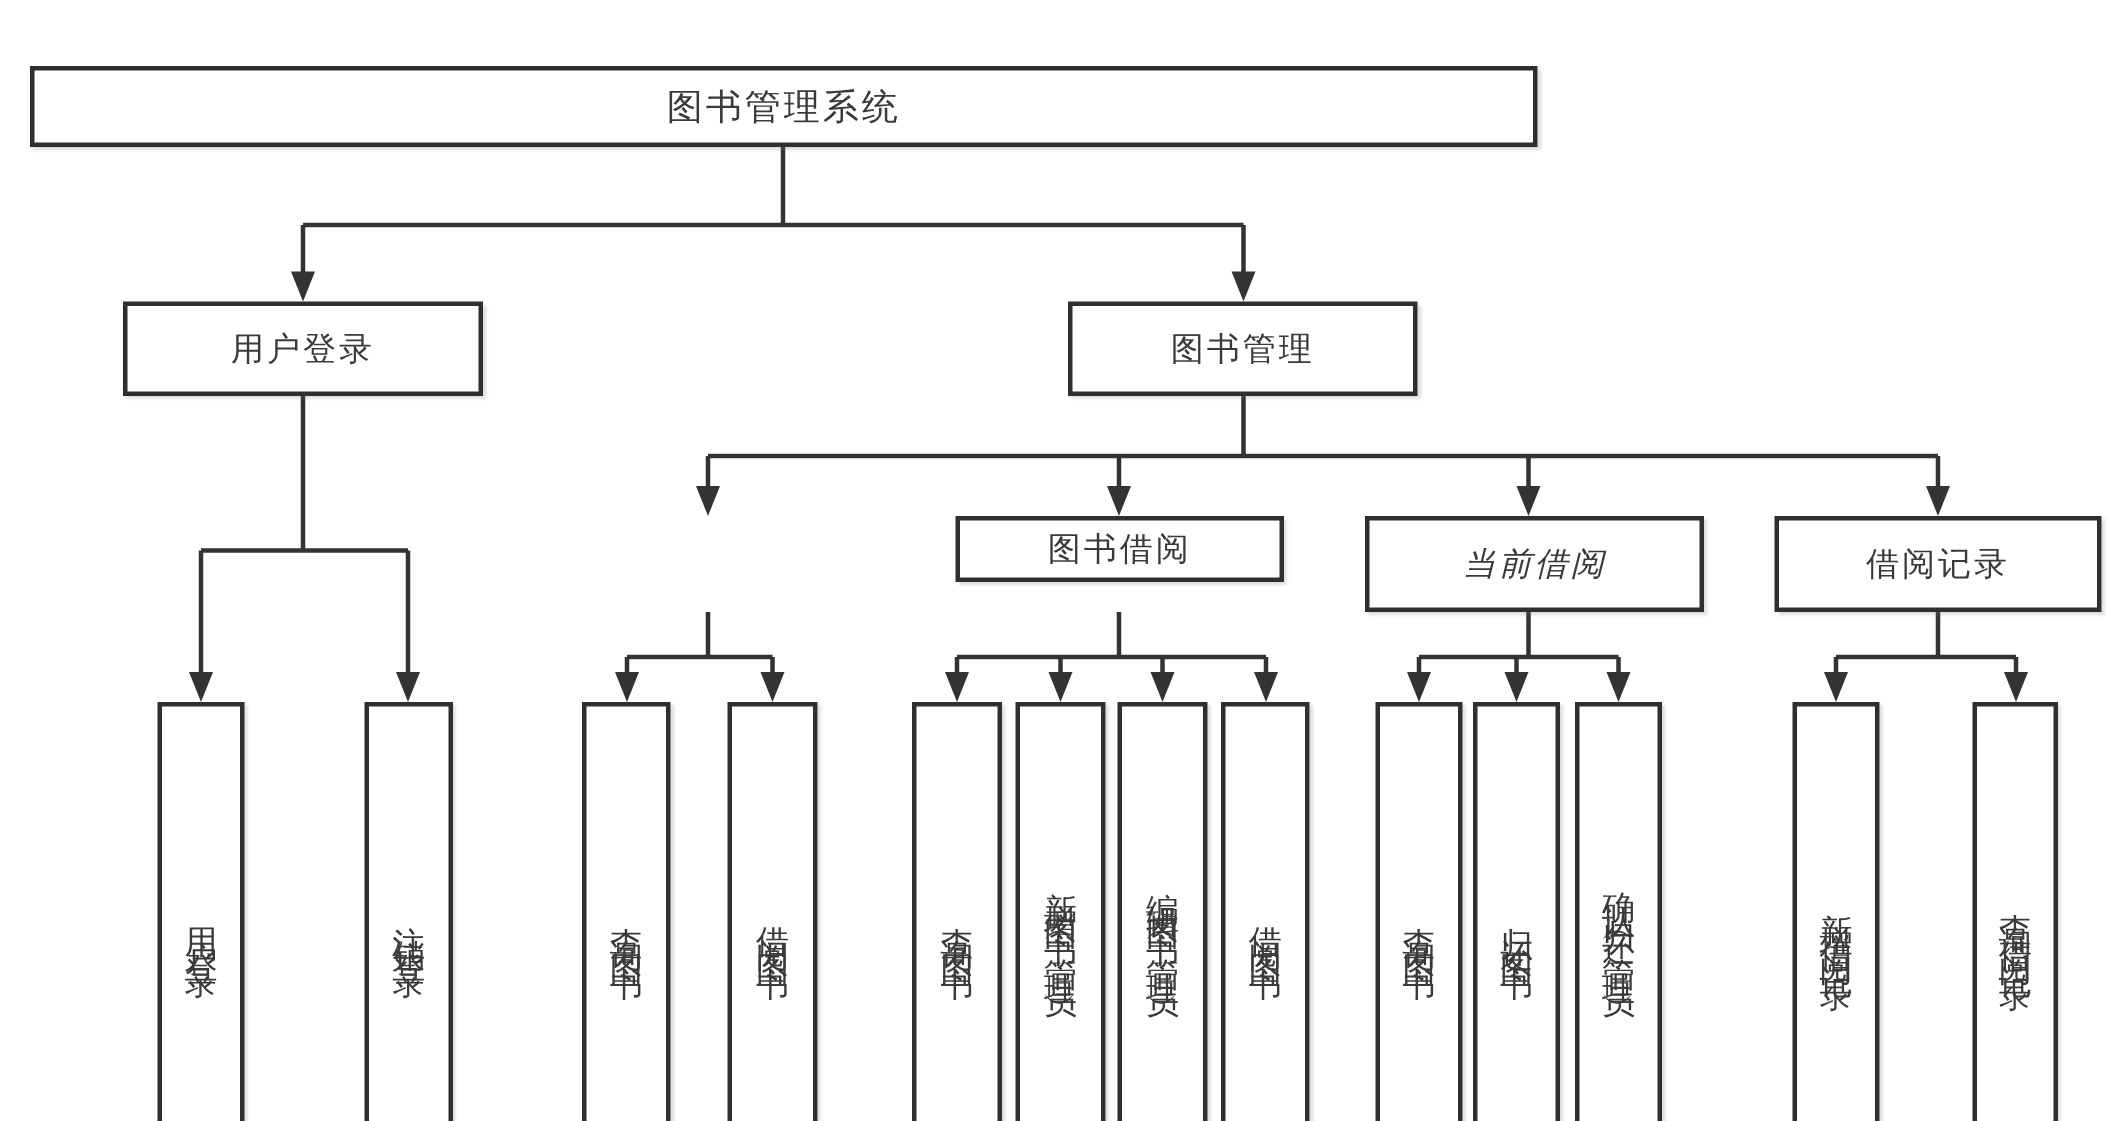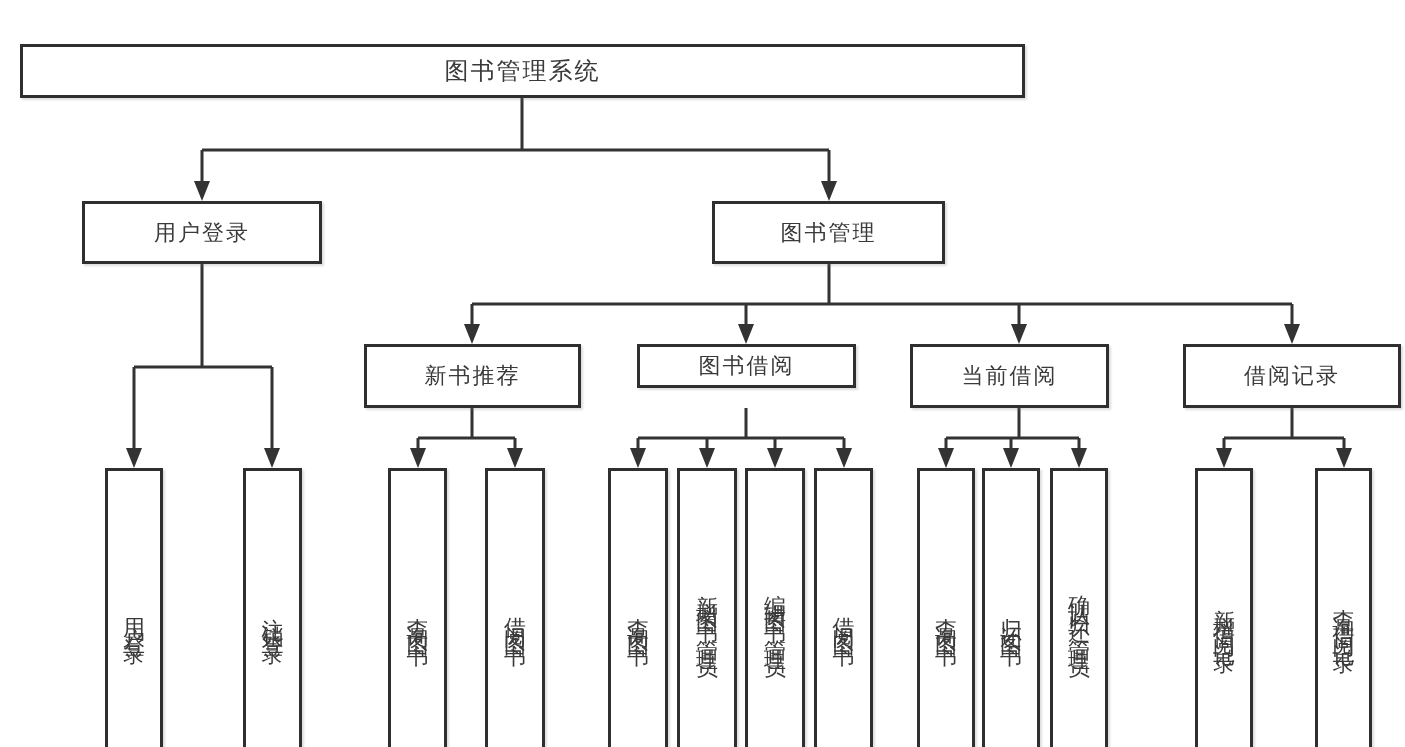"新书推荐" div.node { html: <div> <span>新书推荐</span> </div> -> none }
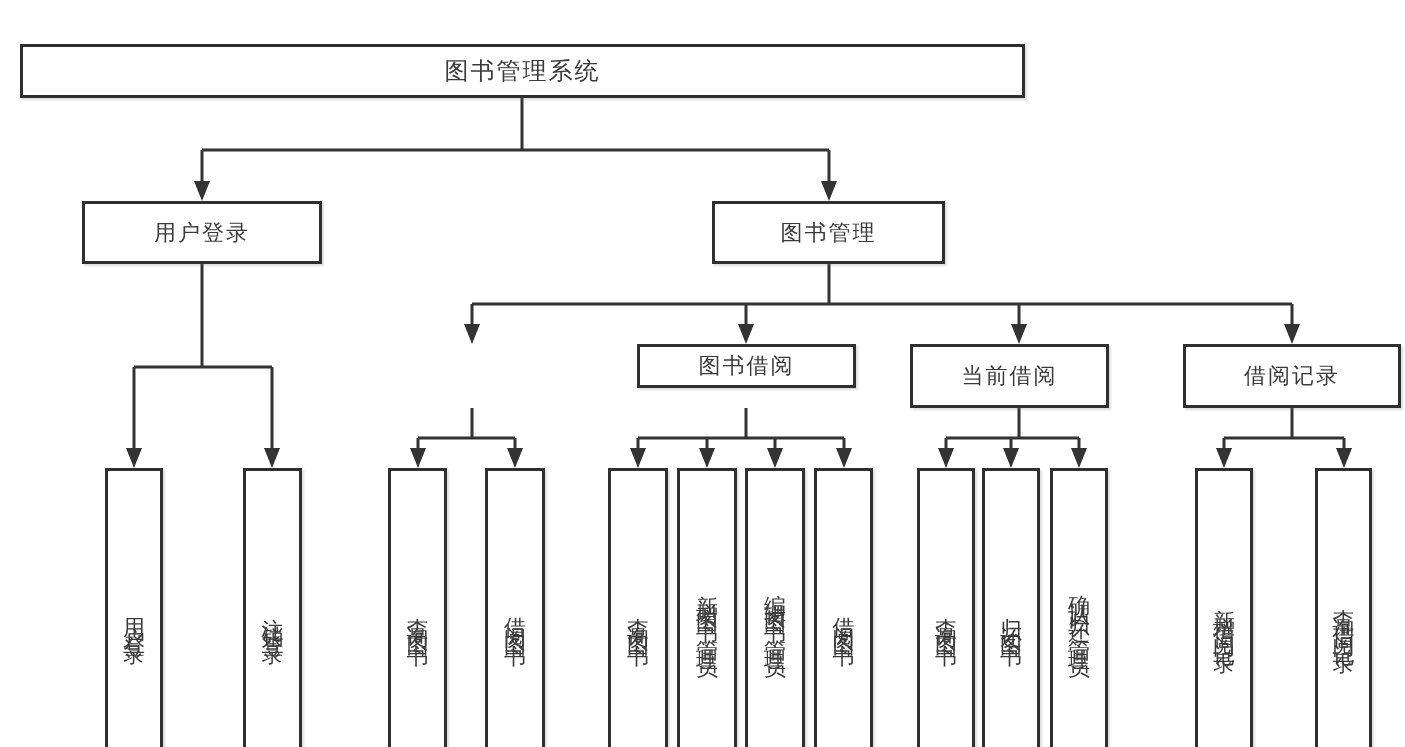"当前借阅" div.node { font-style: none -> italic; width: 199px -> 226px }
